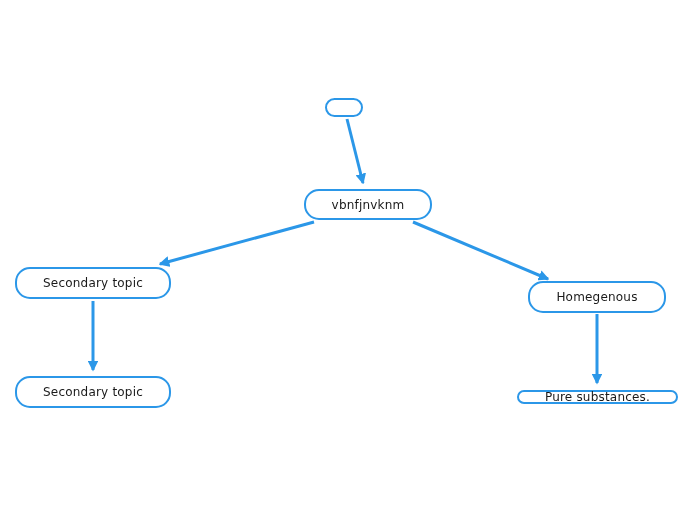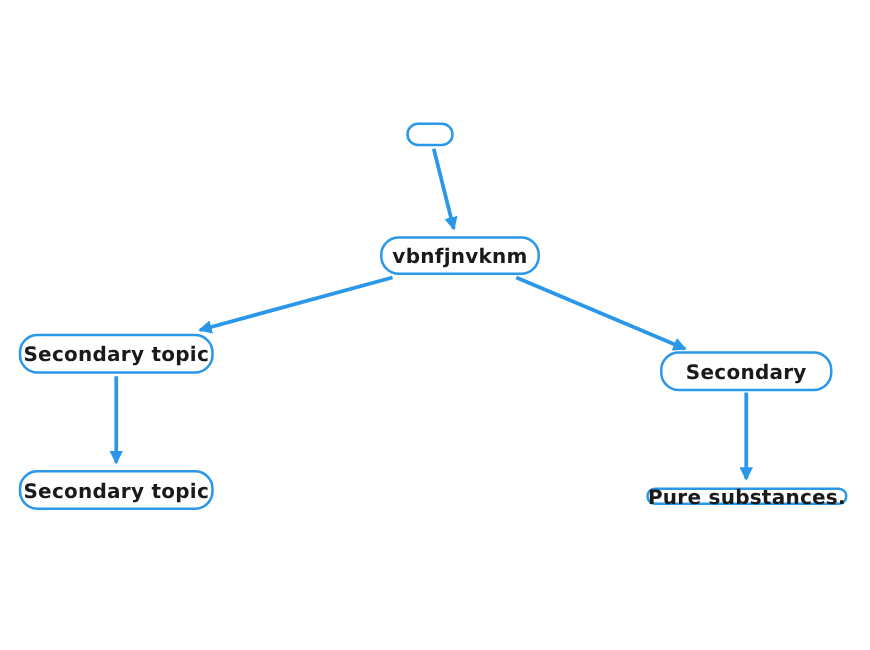"vbnfjnvknm" .node .label { font-size: 16px -> 12px; font-weight: bold -> normal }
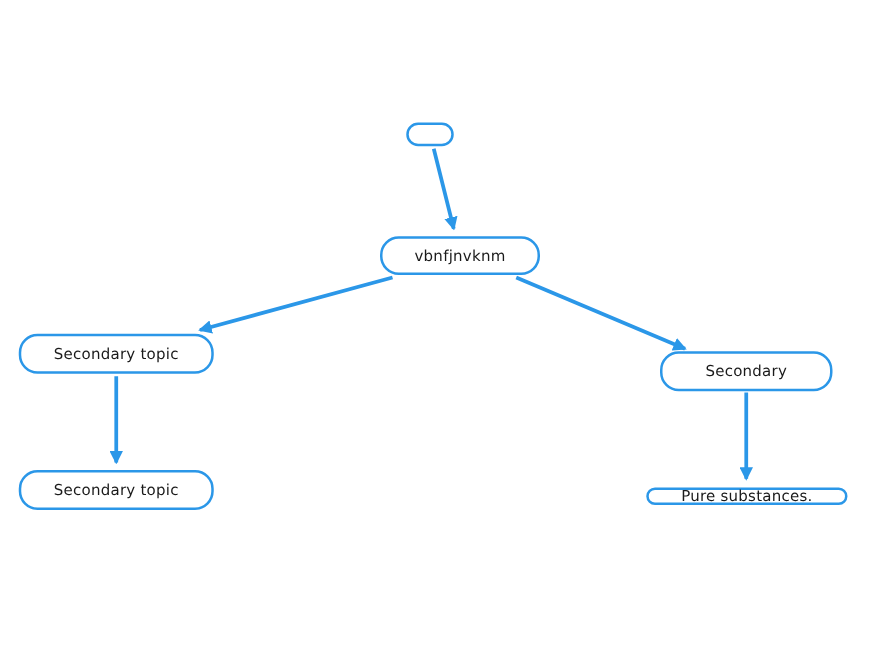"Secondary" span.label { text: Secondary -> Homegenous }
